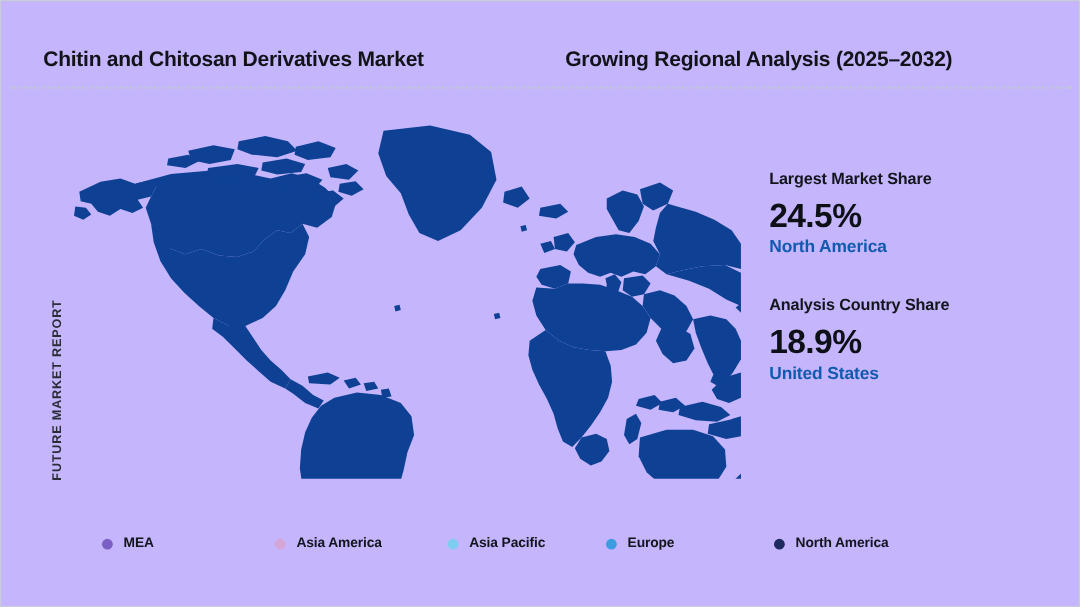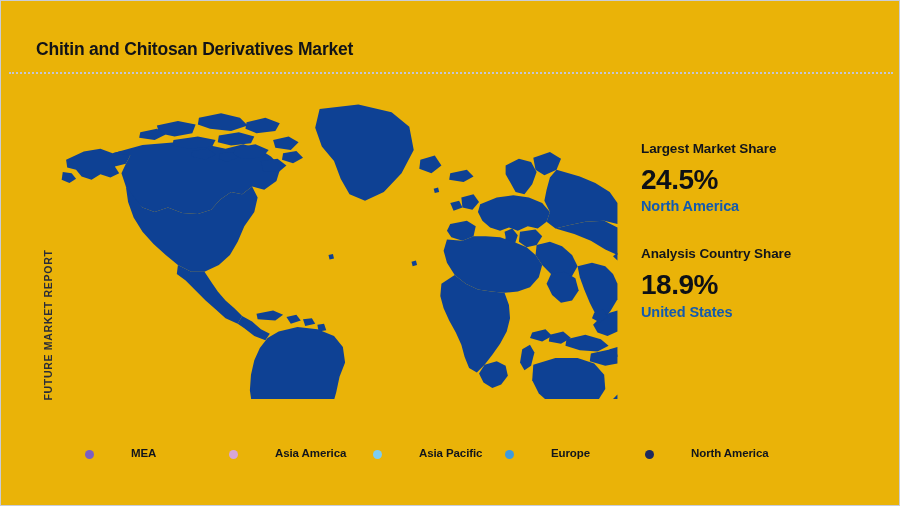"Chitin and Chitosan Derivatives Market" div { background: #eab308 -> #c4b5fd }
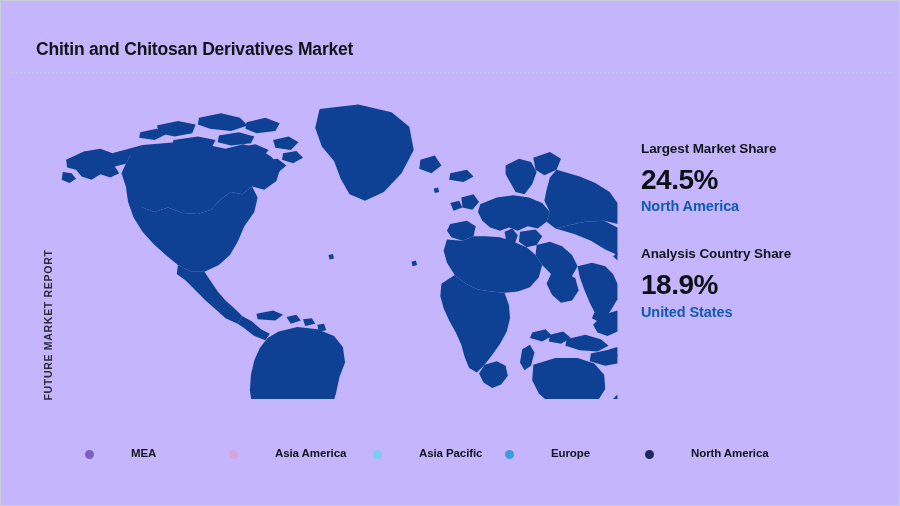"Growing Regional Analysis (2025–2032)" div.header-title { html: none -> <div>Growing Regional Analysis (2025–2032)</div> }
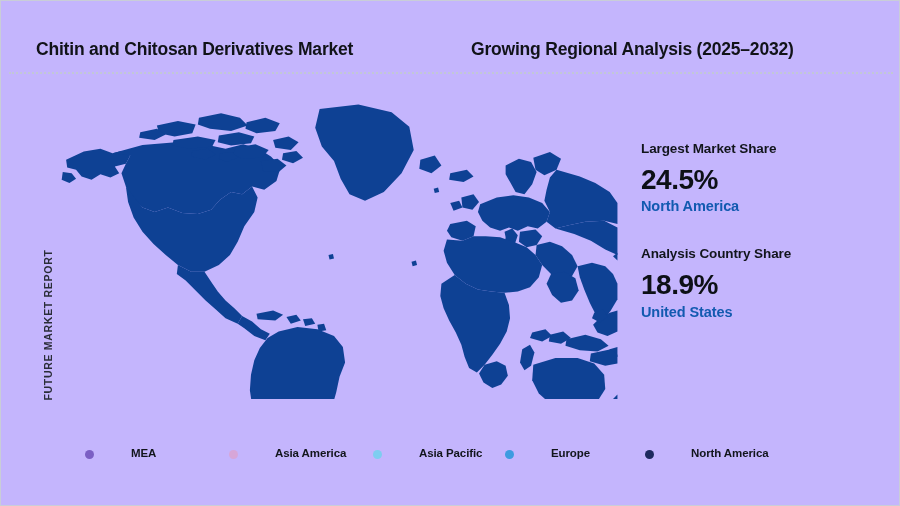"MEA" .legend-item { align-items: flex-end -> center; gap: 28px -> none }
